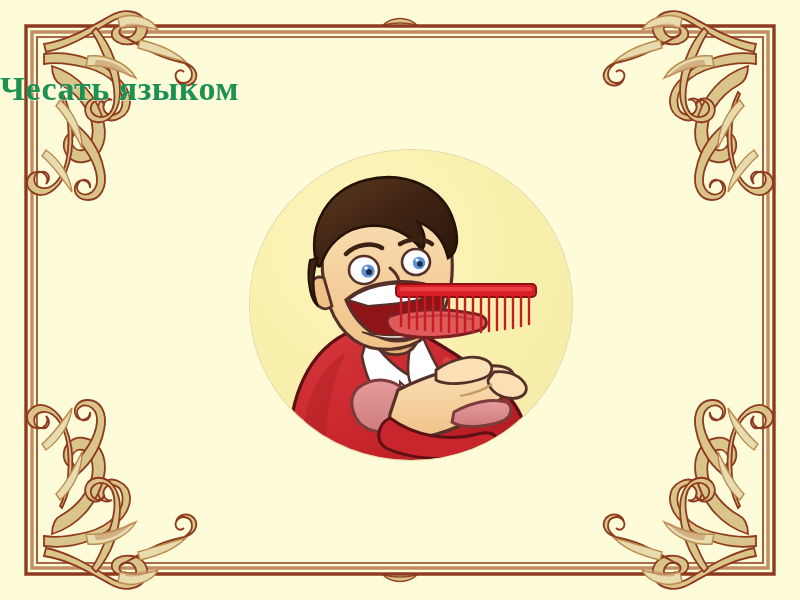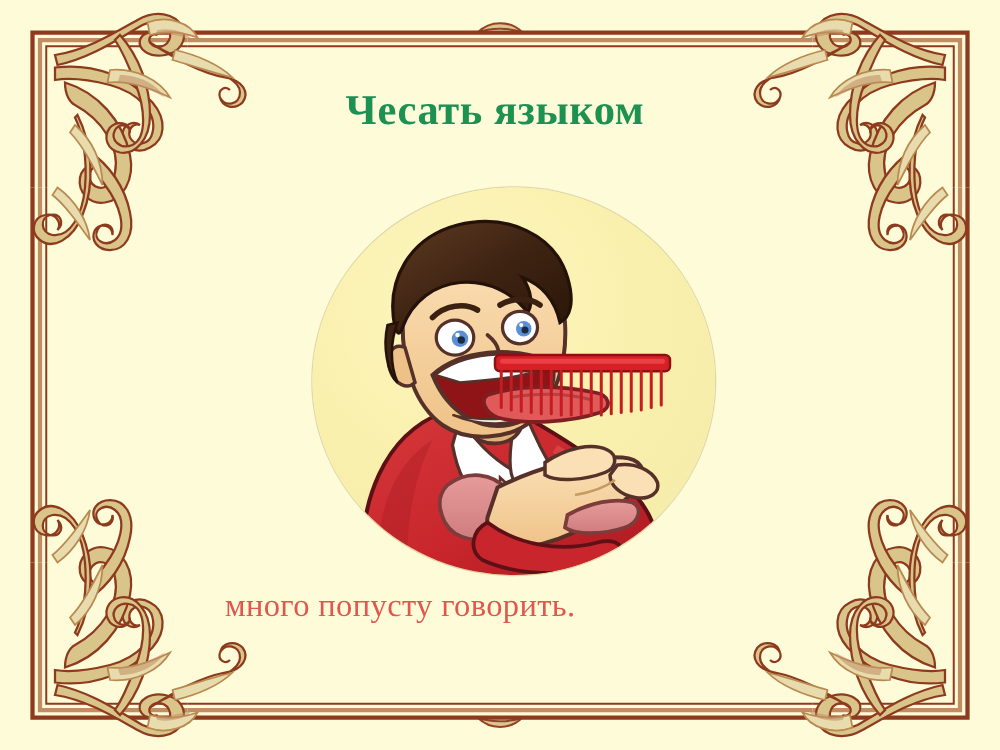"Чесать языком" .title-text { text-align: center -> left }
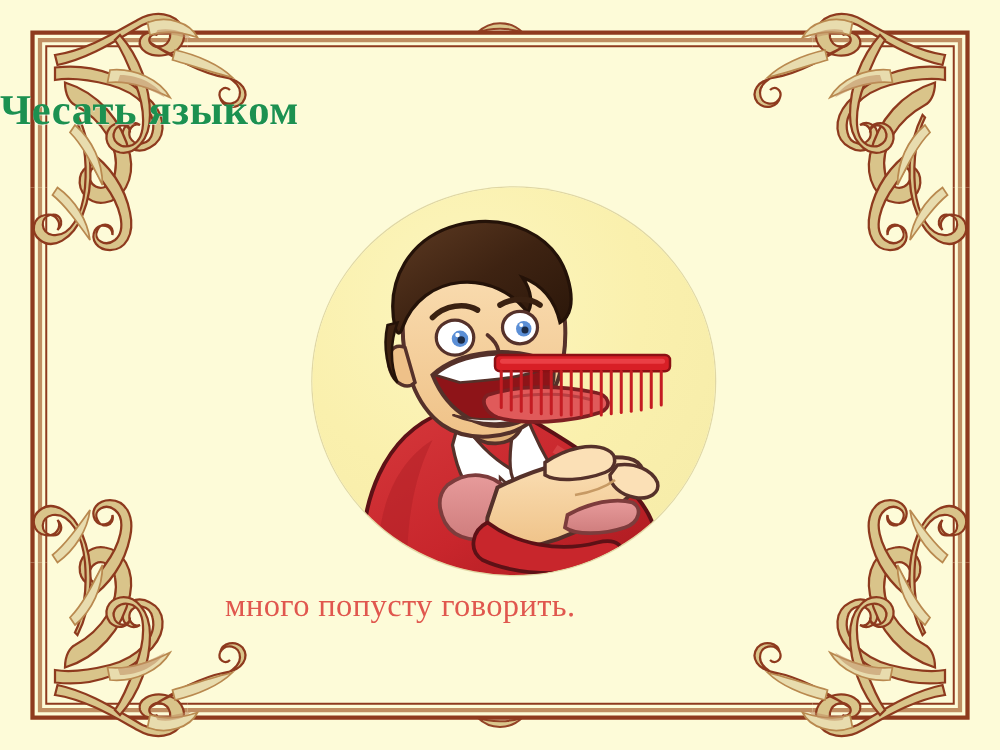"много попусту говорить." div.meaning-text { html: <div>много попусту говорить.</div> -> none }
